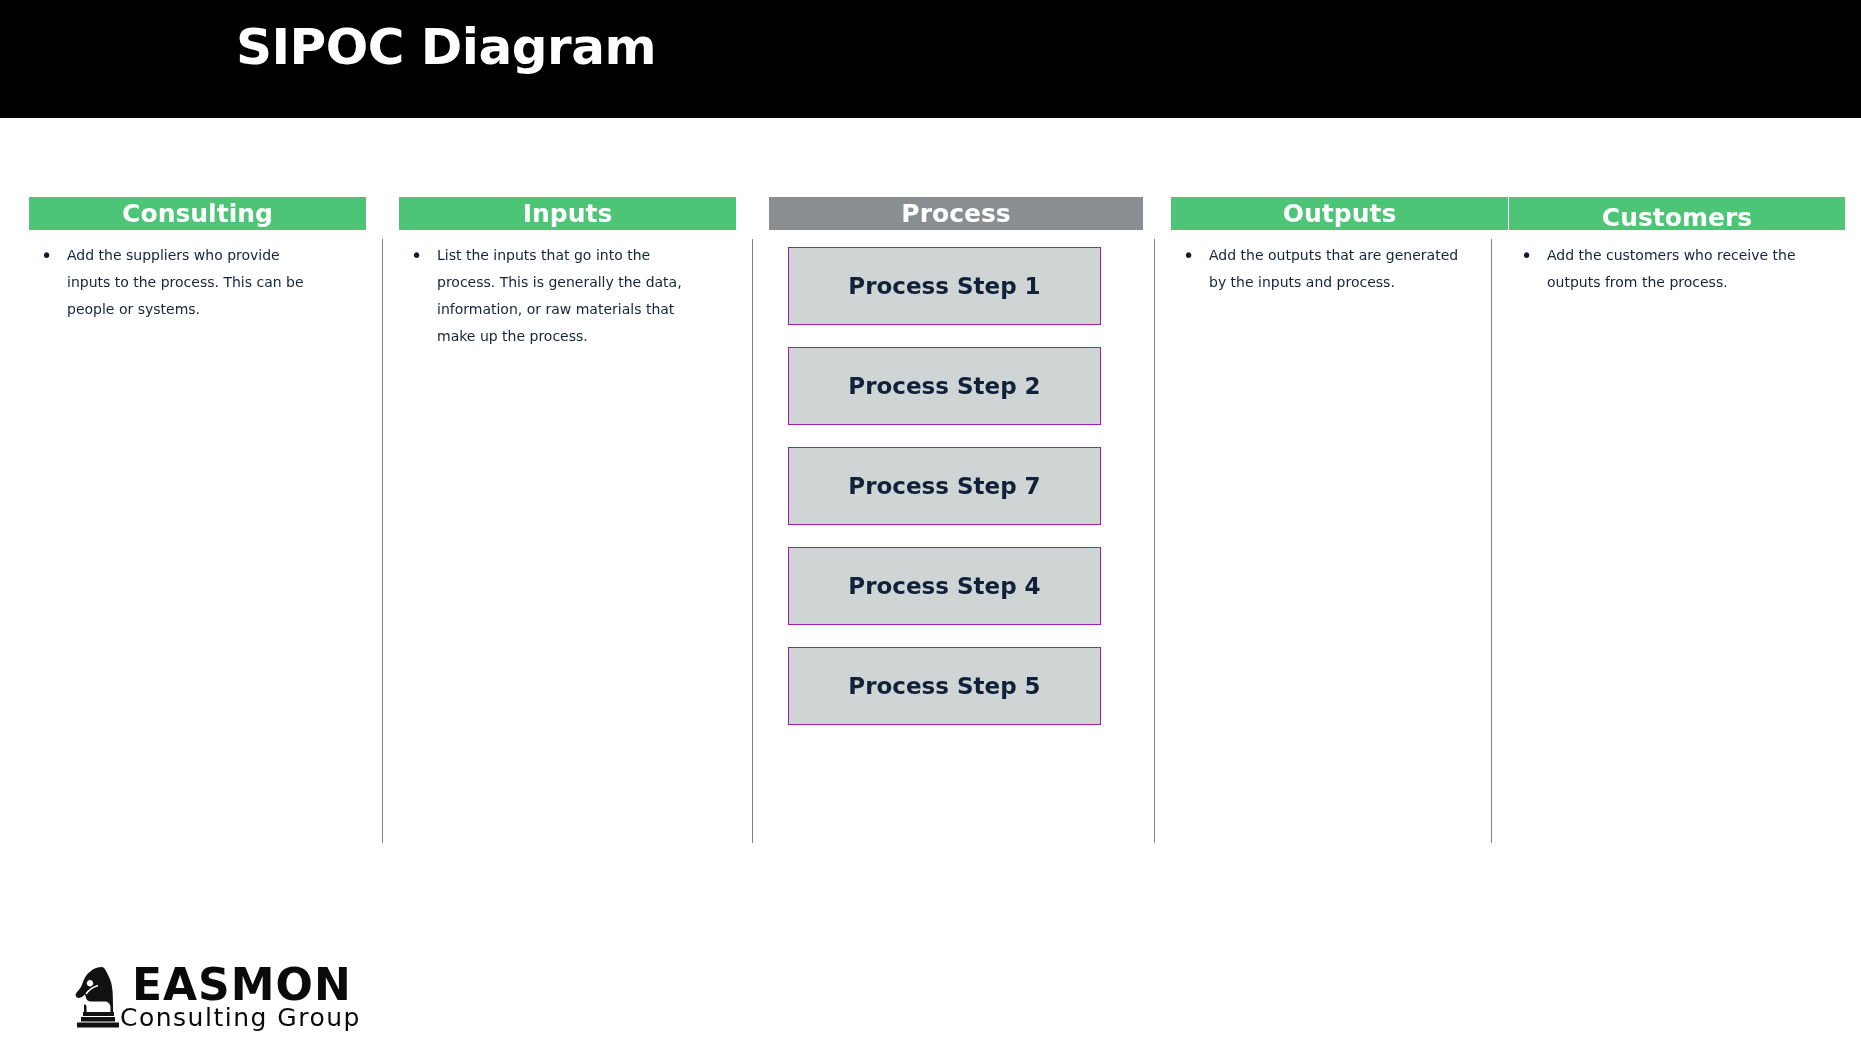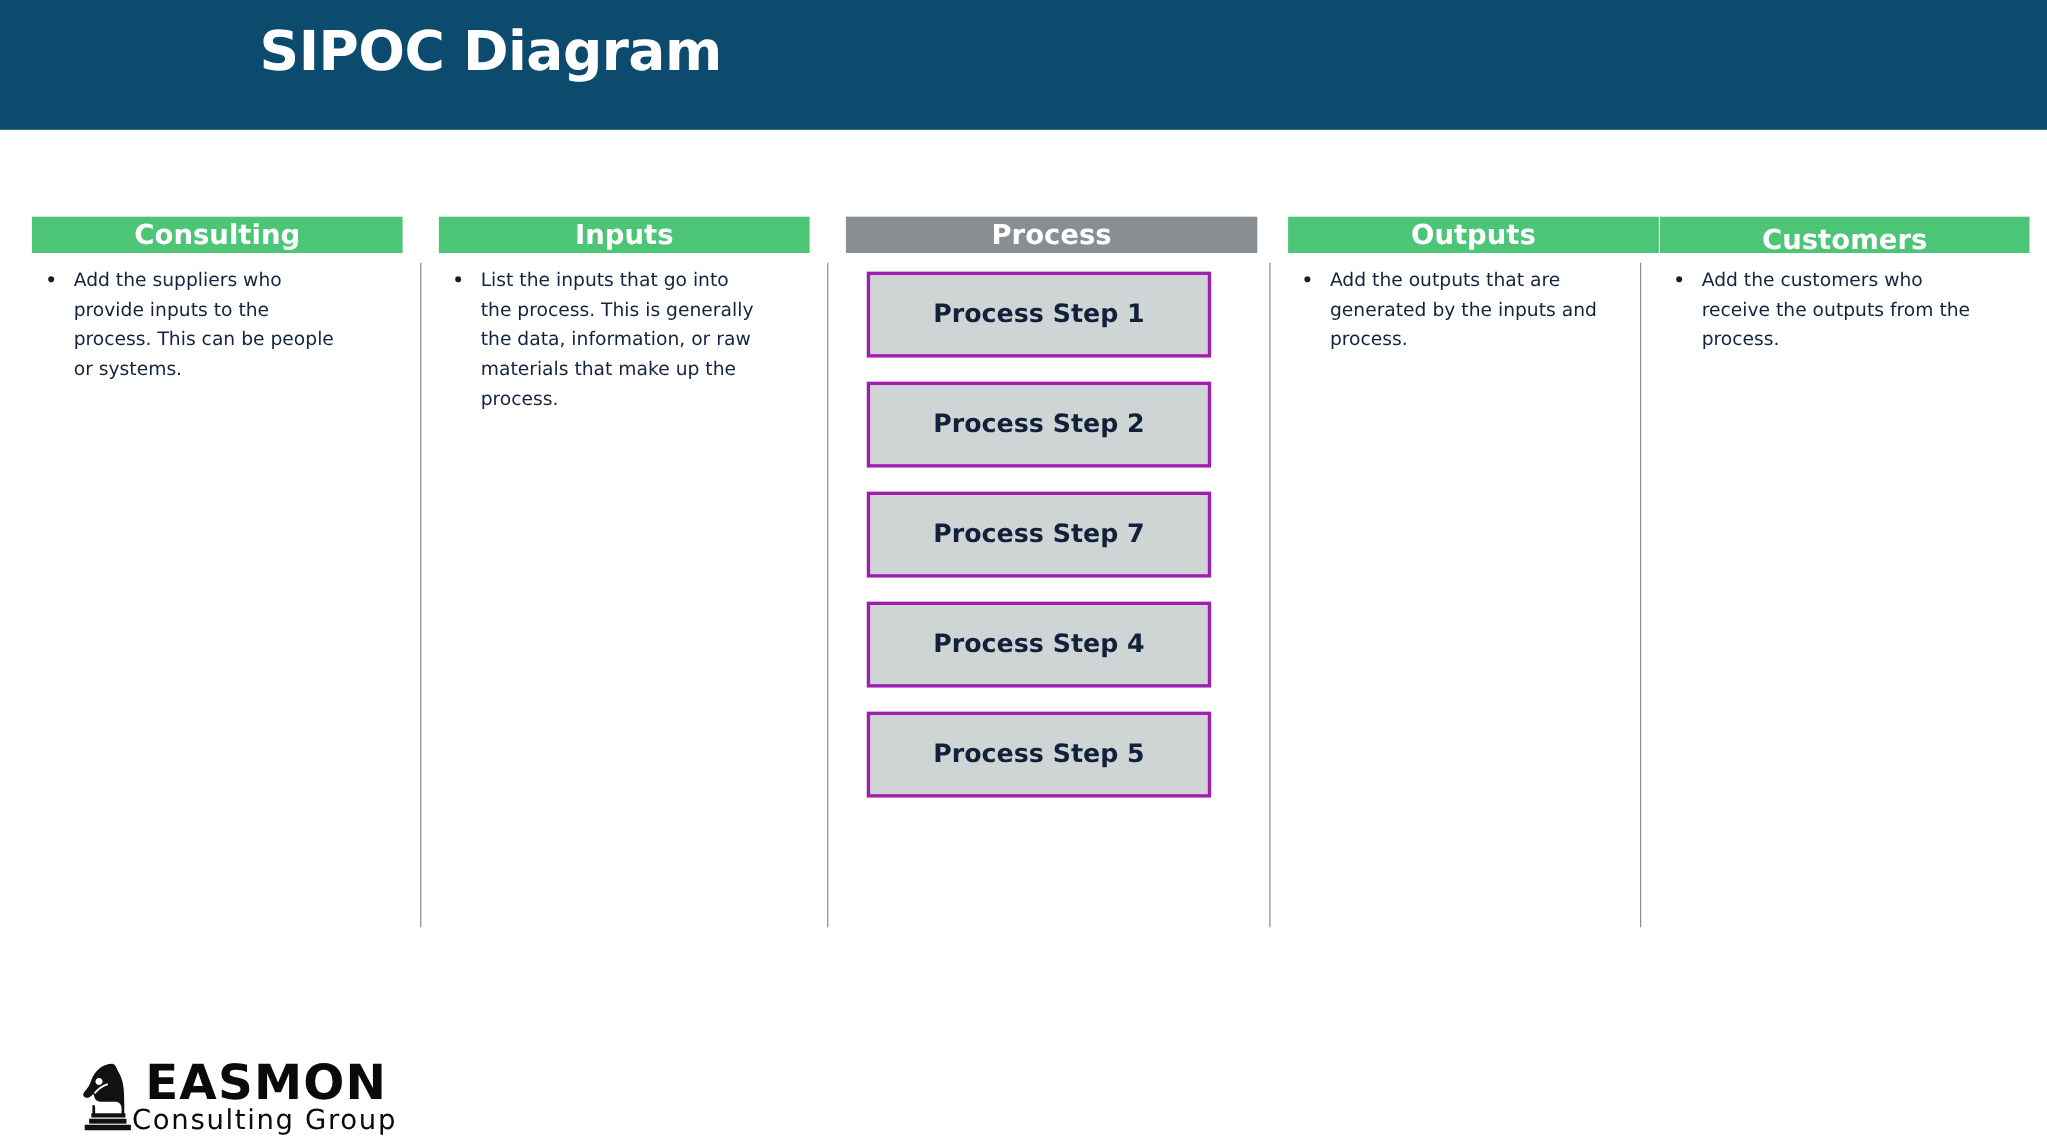"SIPOC Diagram" .title-bar { background: #0c4a6e -> #000000 }
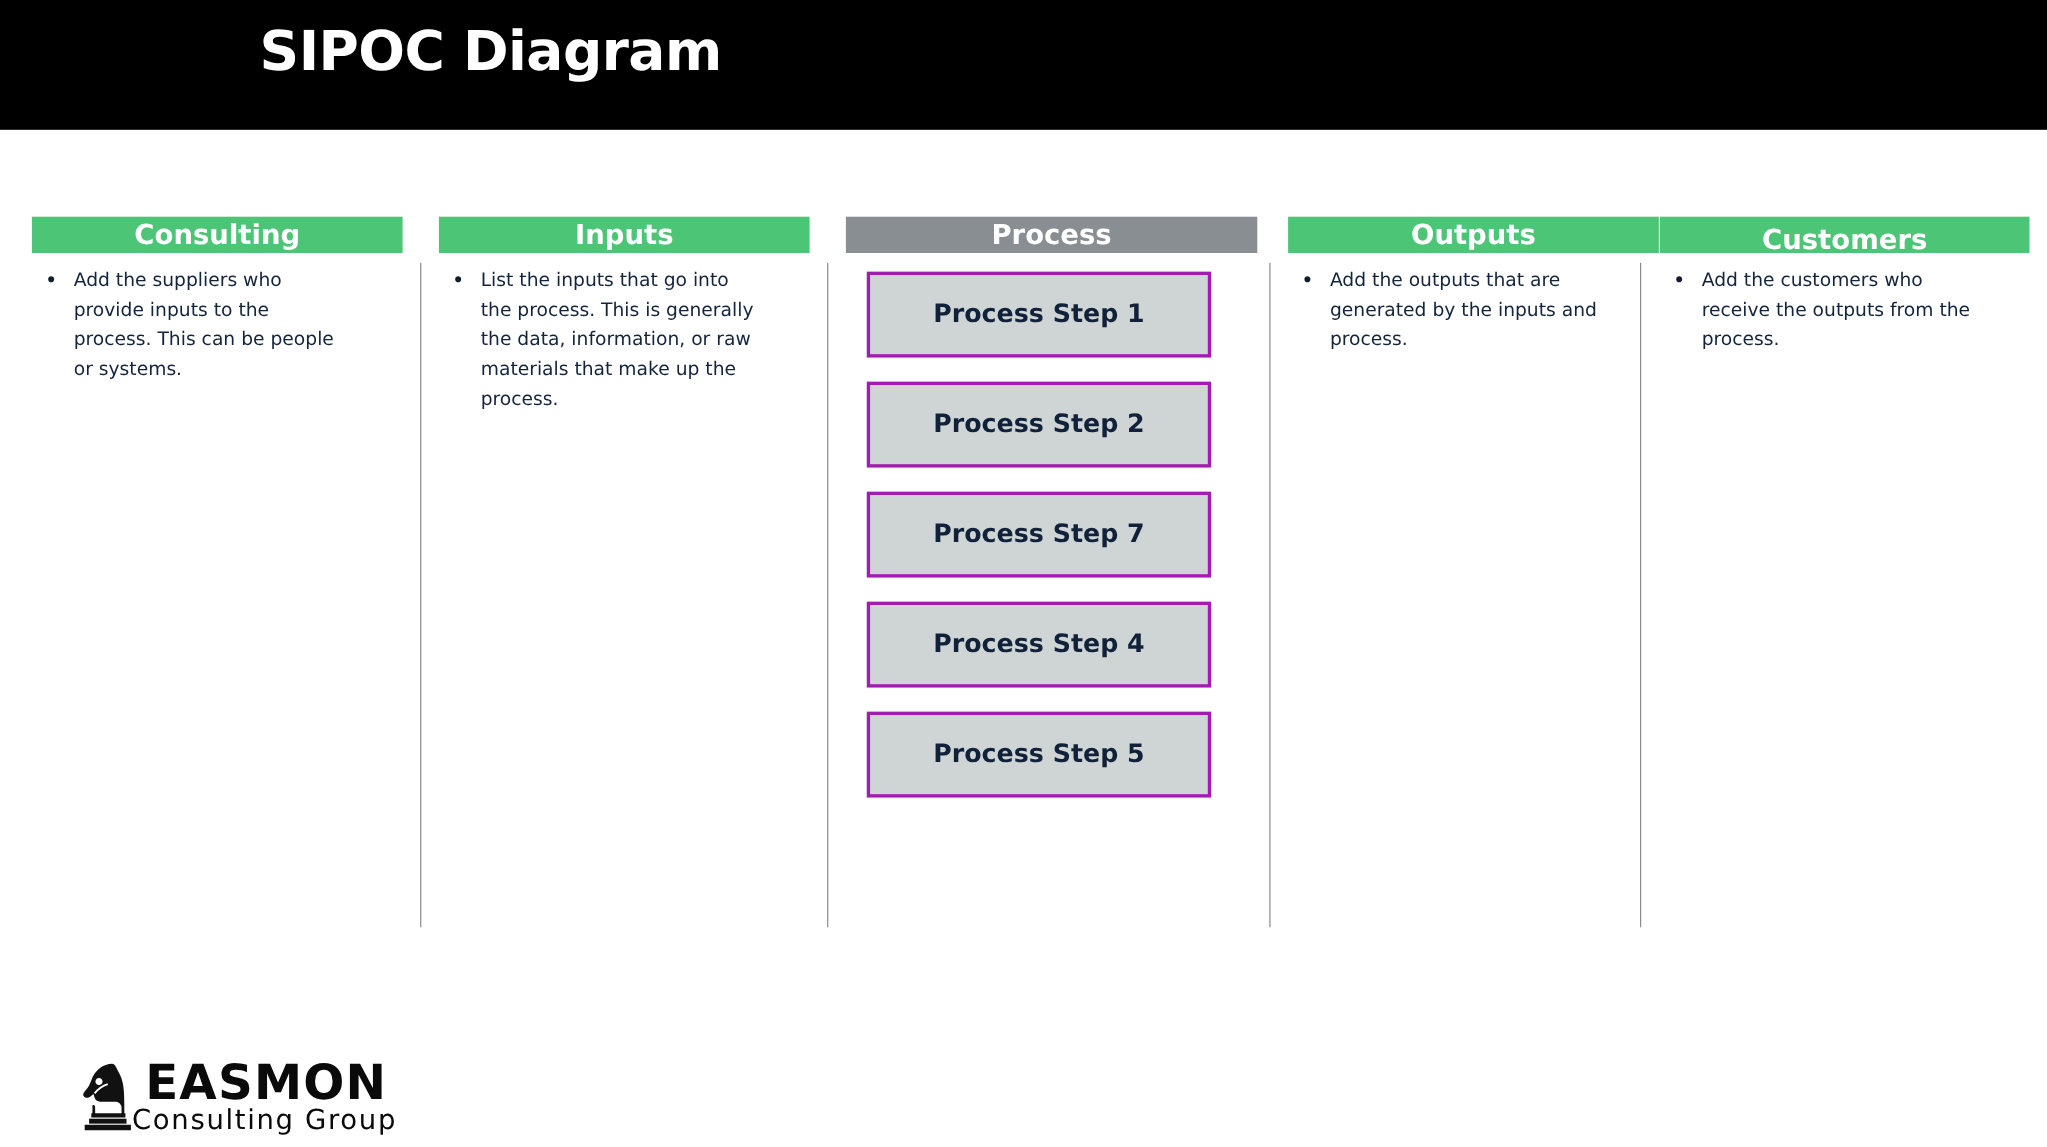"Add the suppliers who provide" .bullet-text { font-size: 17px -> 14px }
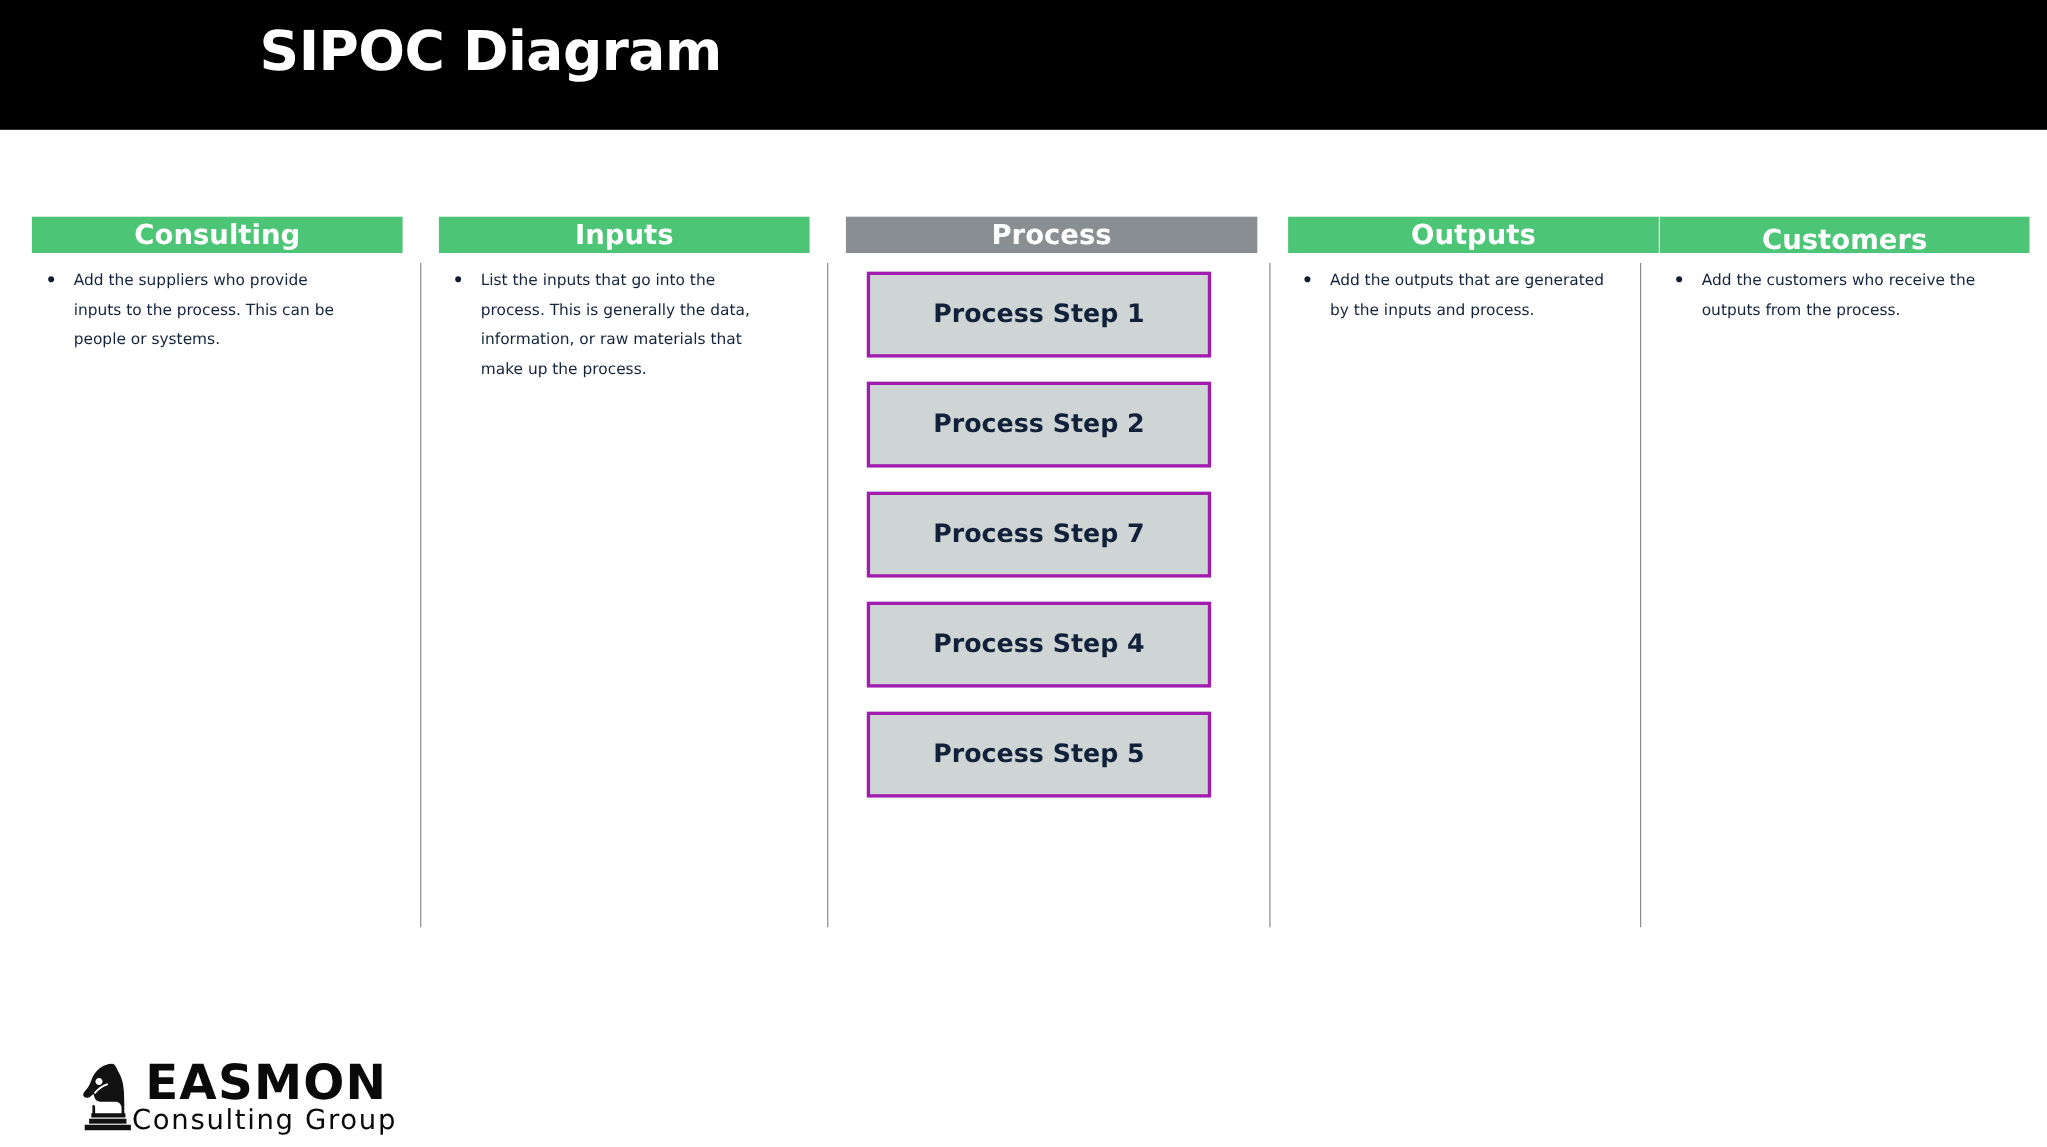"Process Step 1" .process-step { border: 3px solid #a21caf -> 1px solid #a21caf }
